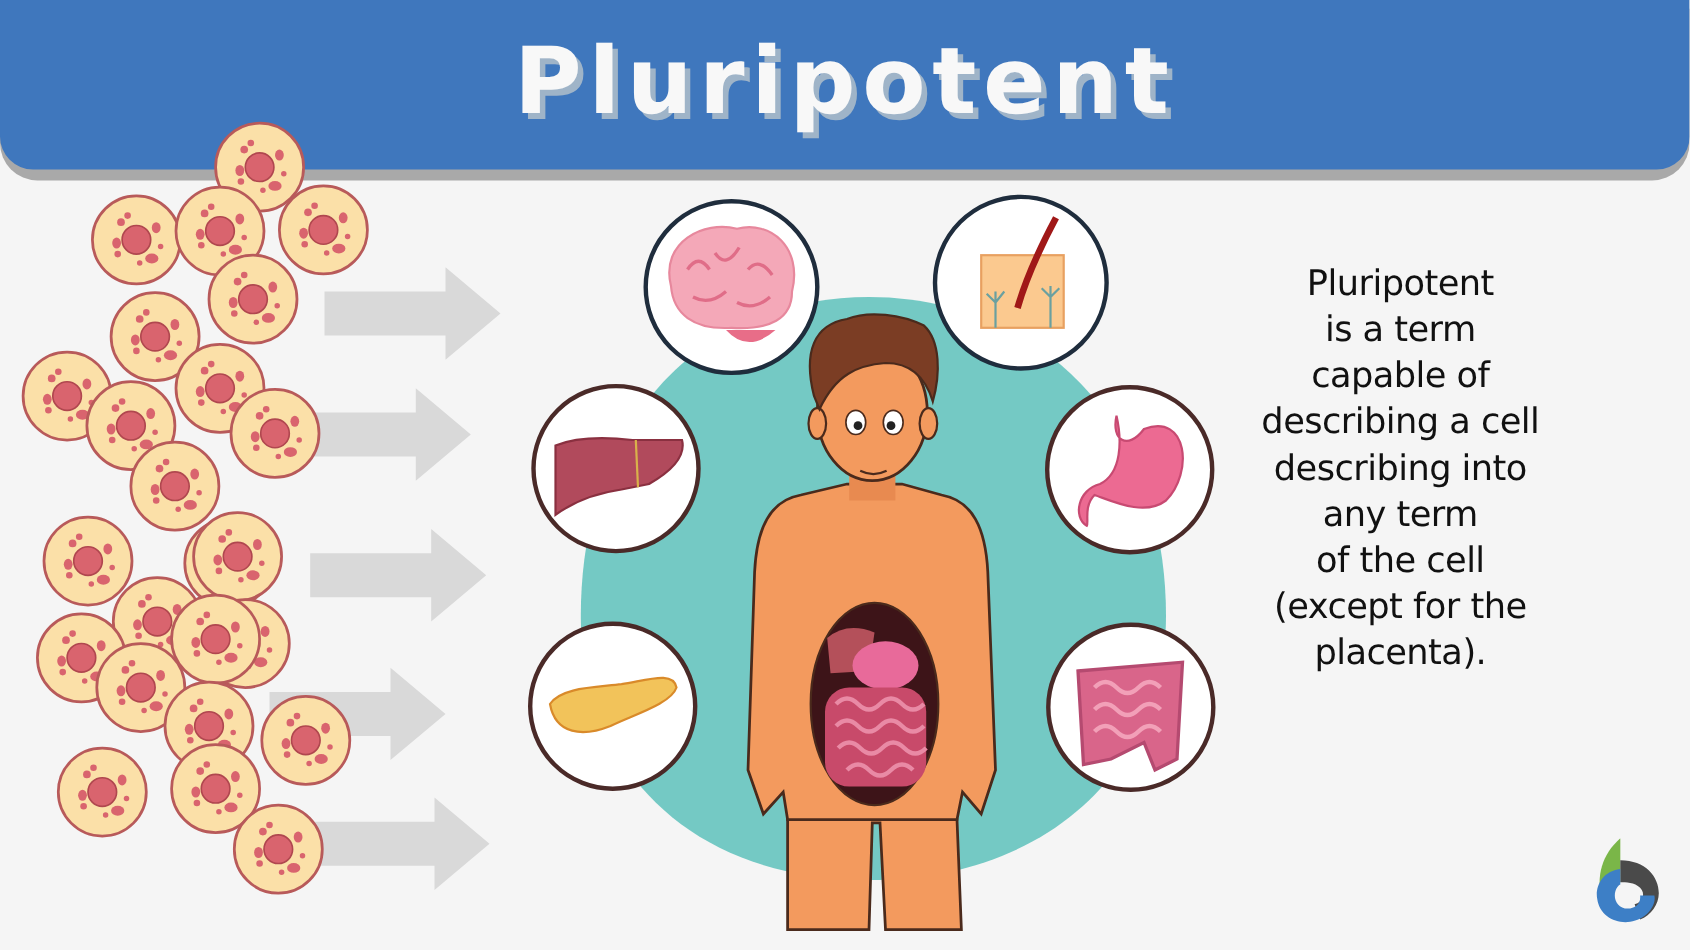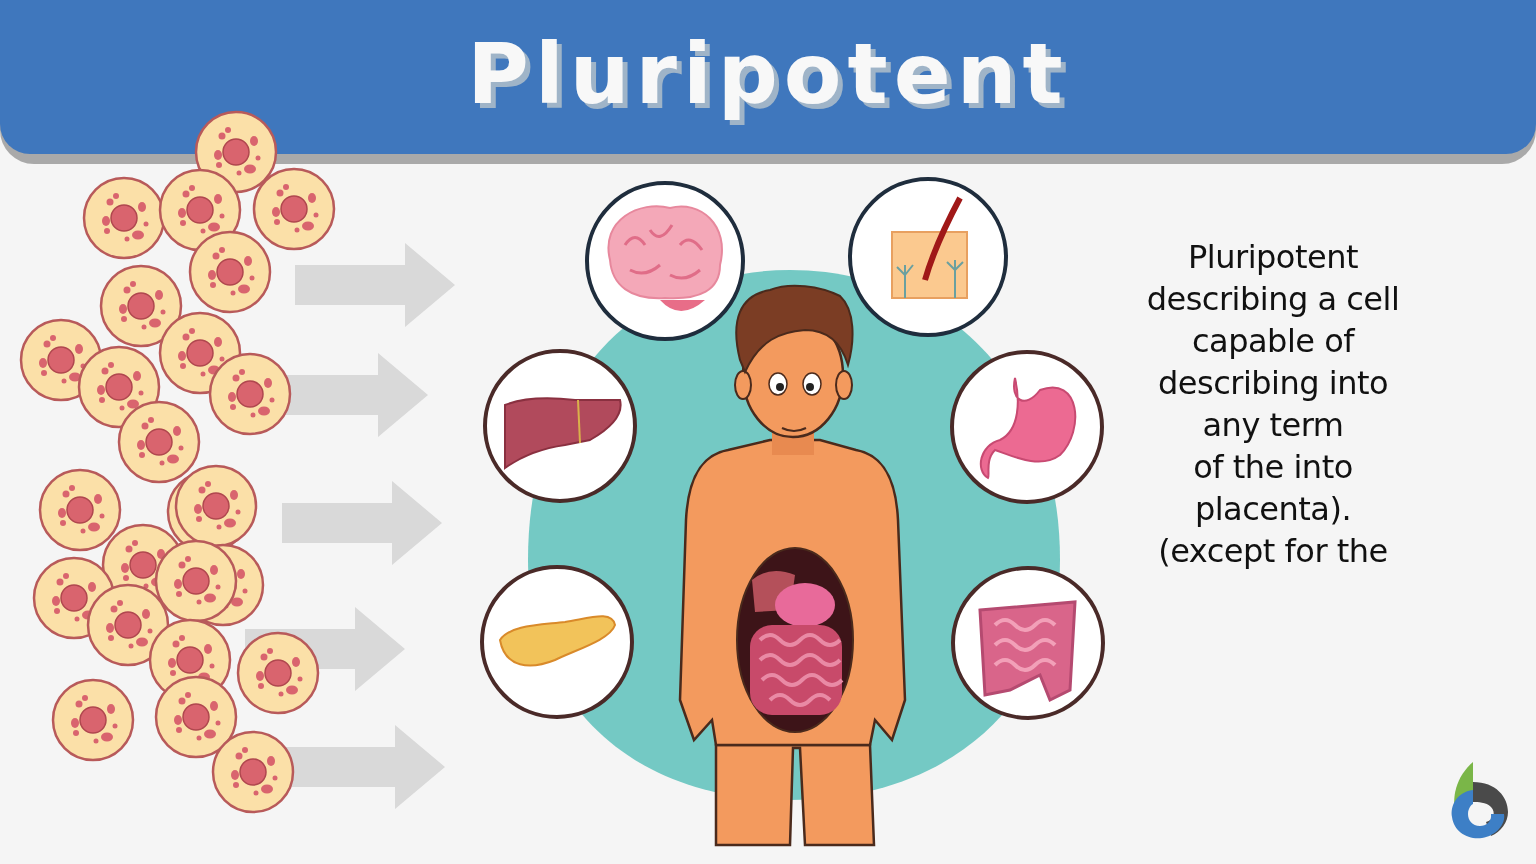"is a term" div { html: none -> <div>is a term</div> }
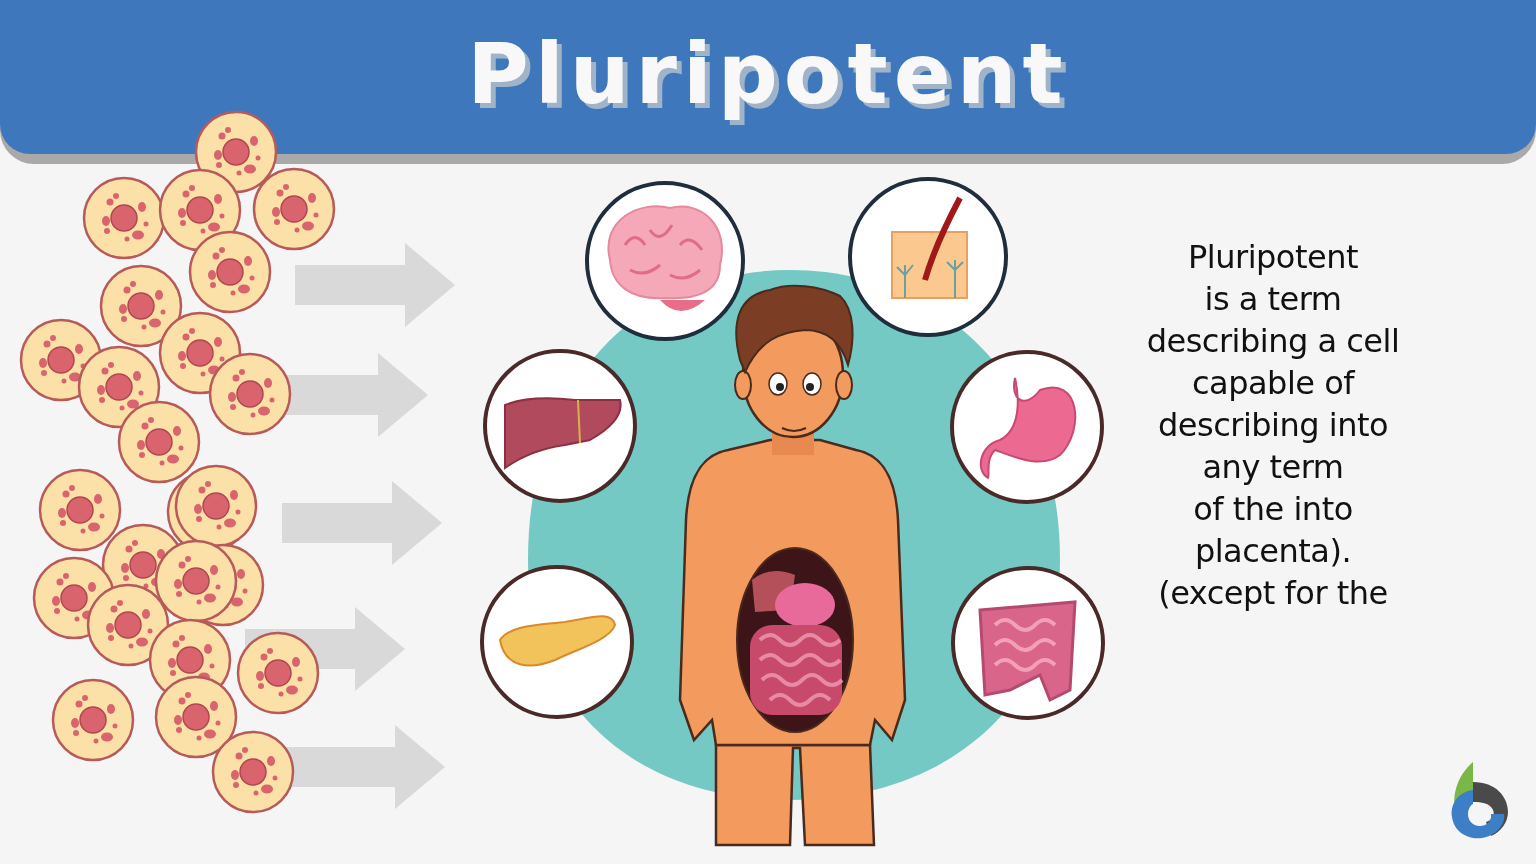"describing a cell" div { order: before "capable of" -> after "capable of" }
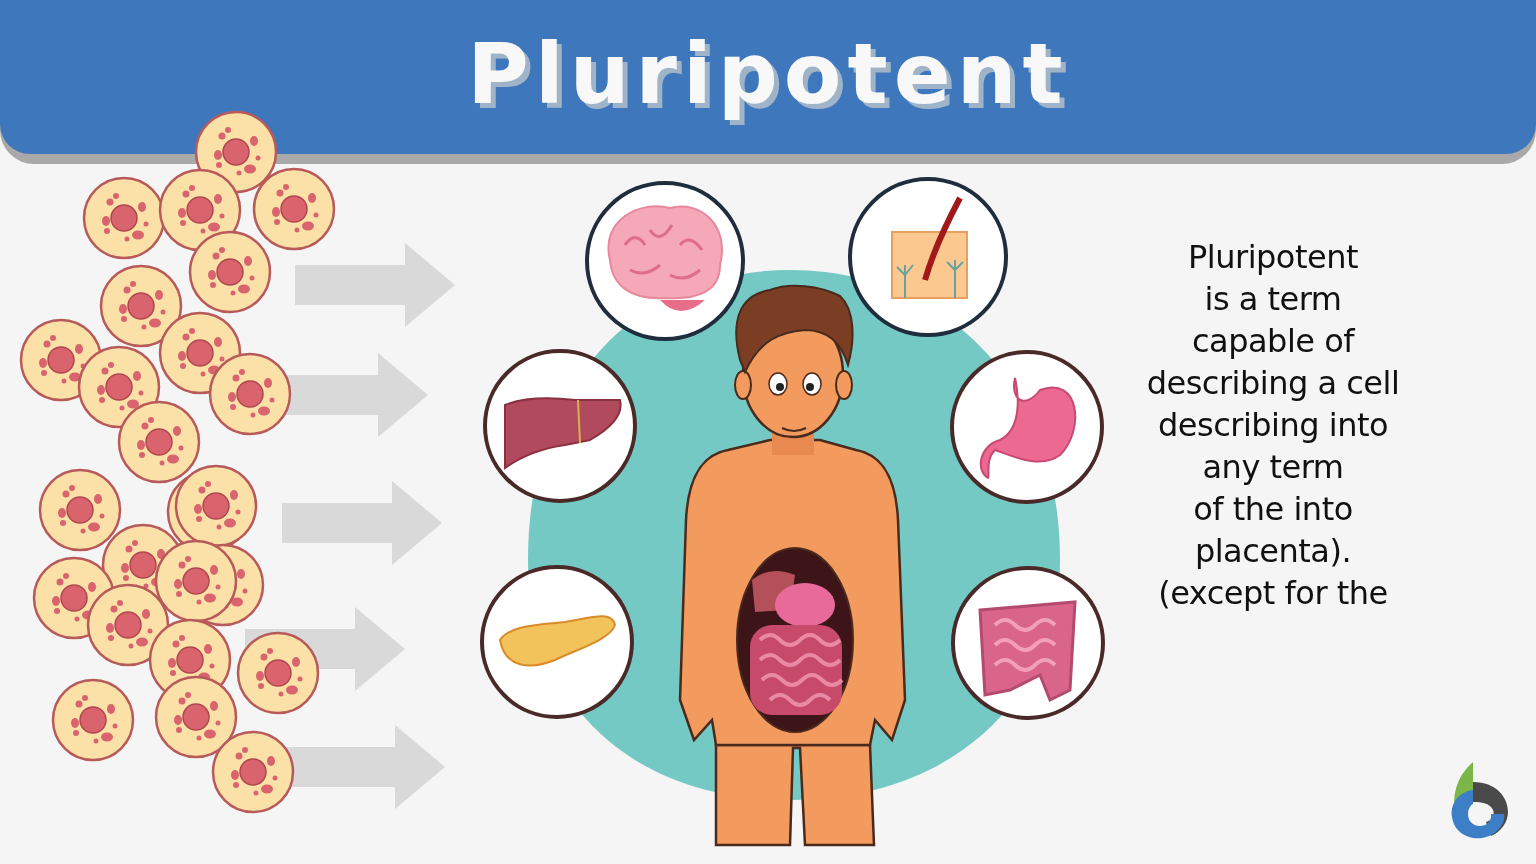"of the into" div { text: into -> cell }
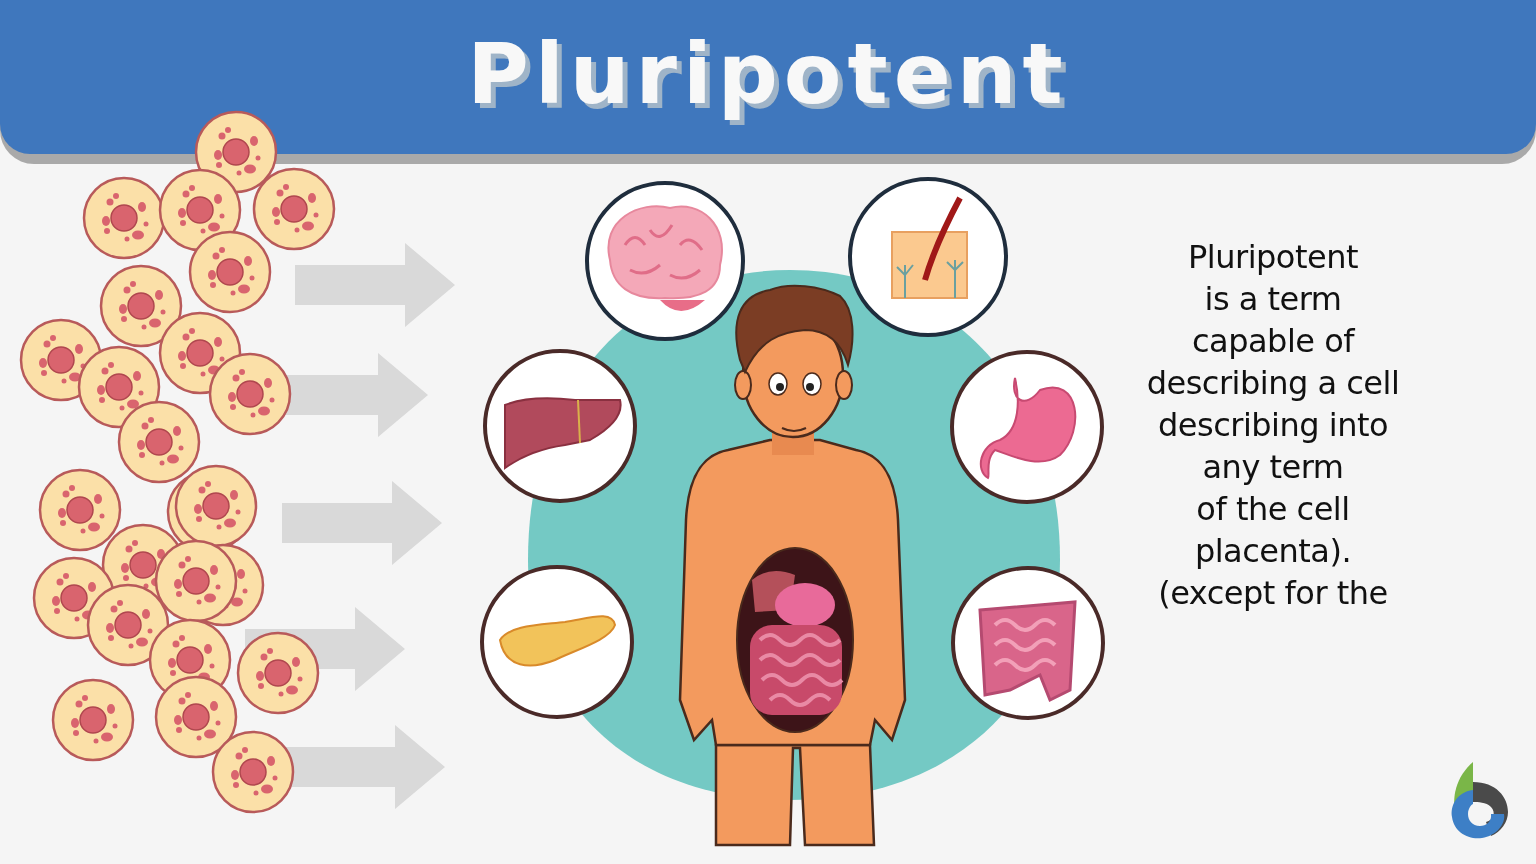"placenta)." div { order: before "(except for the" -> after "(except for the" }
